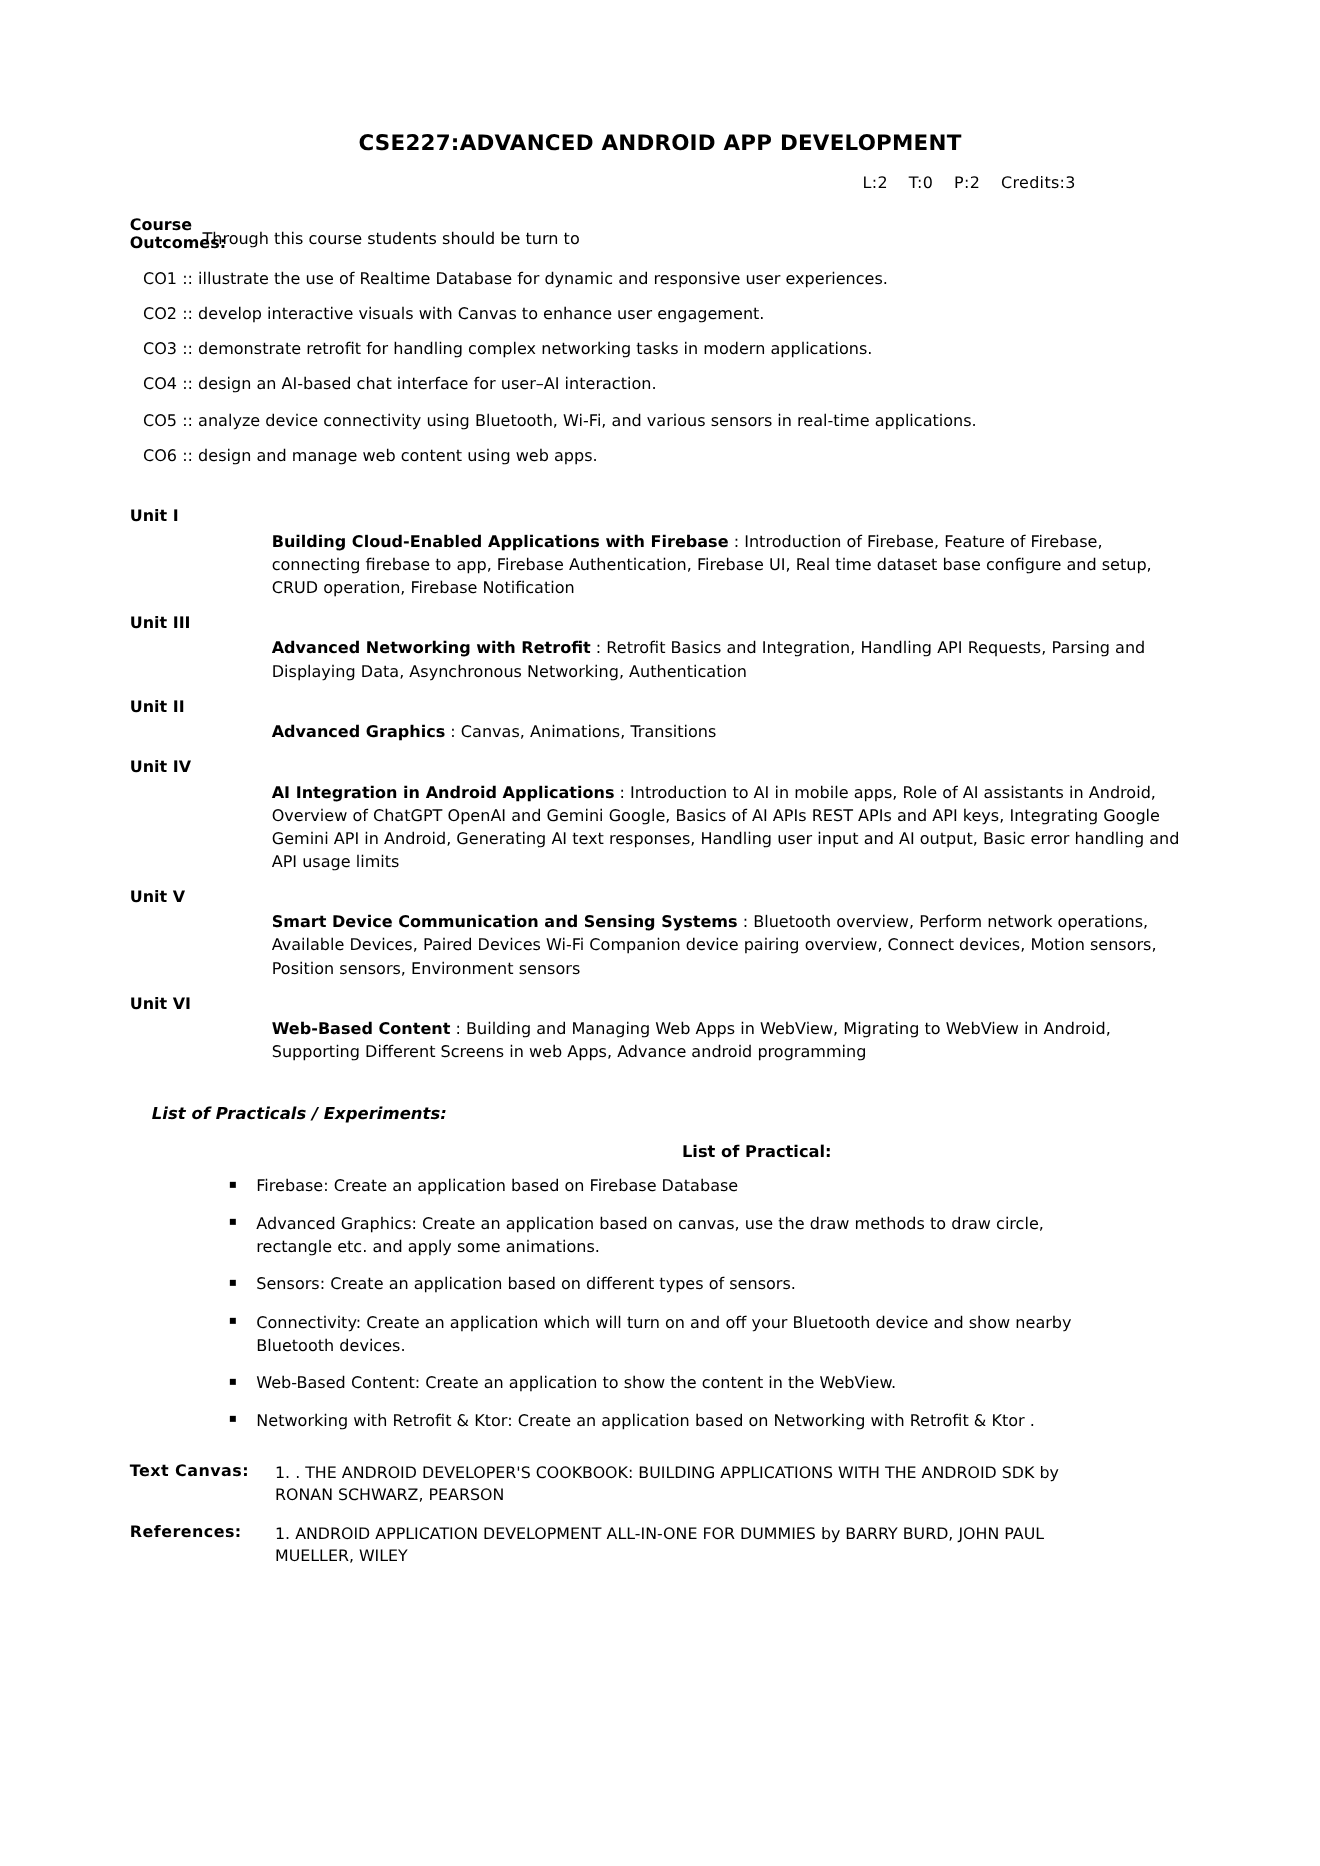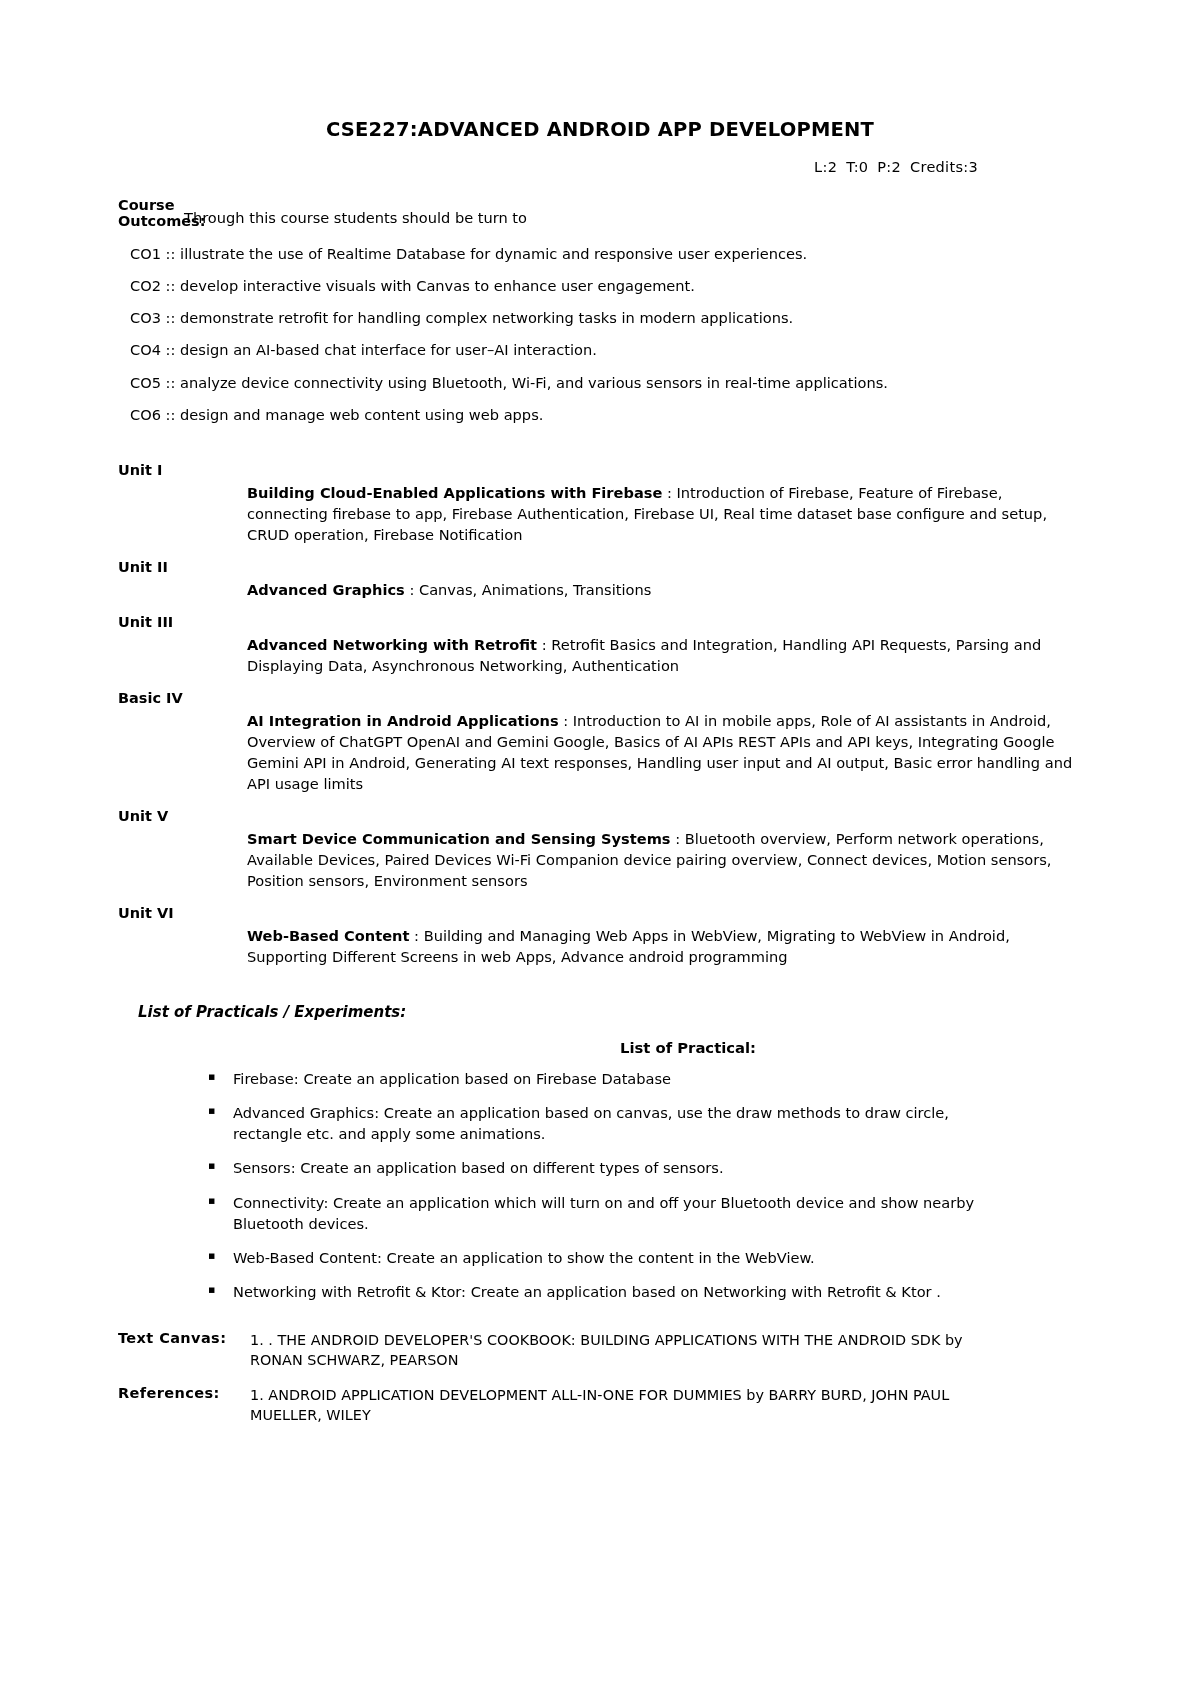"L:2" .credits-line span { margin-left: 4px -> 14px }
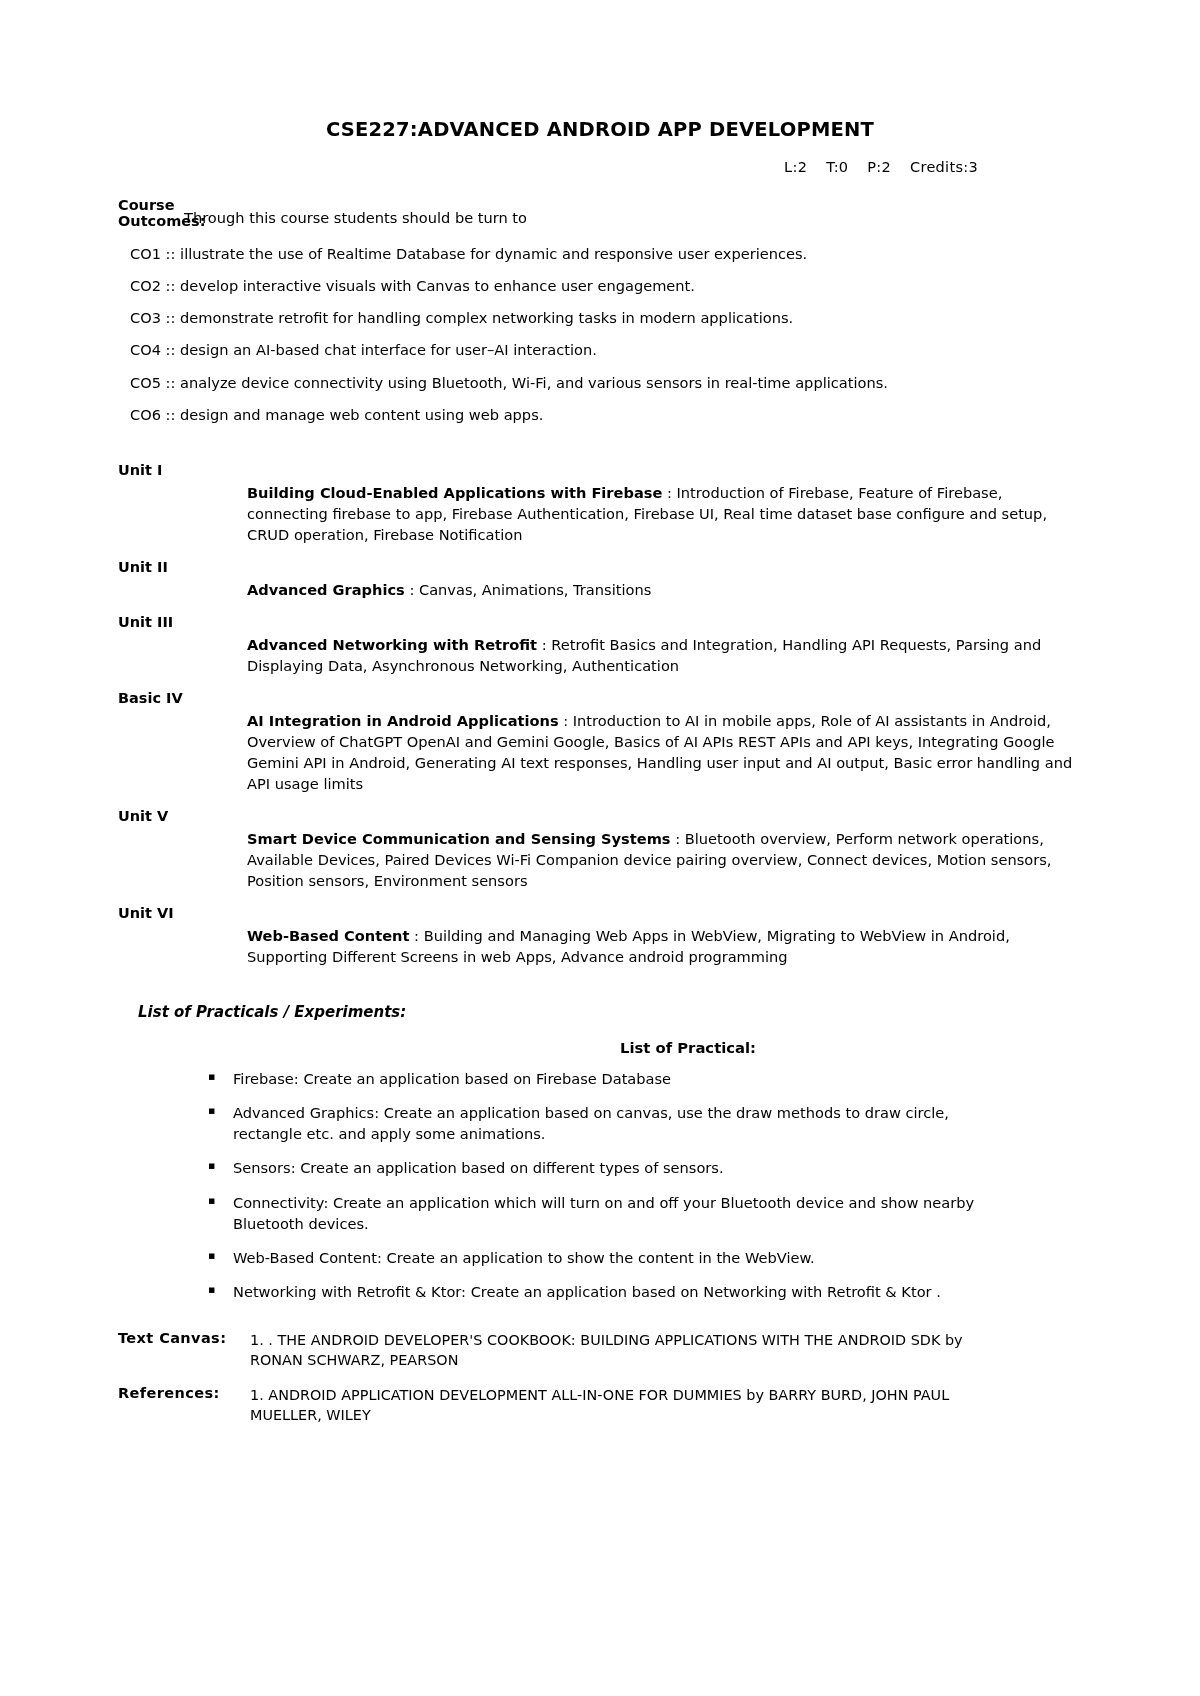"Unit II" div.unit-block { order: before "Unit III" -> after "Unit III" }
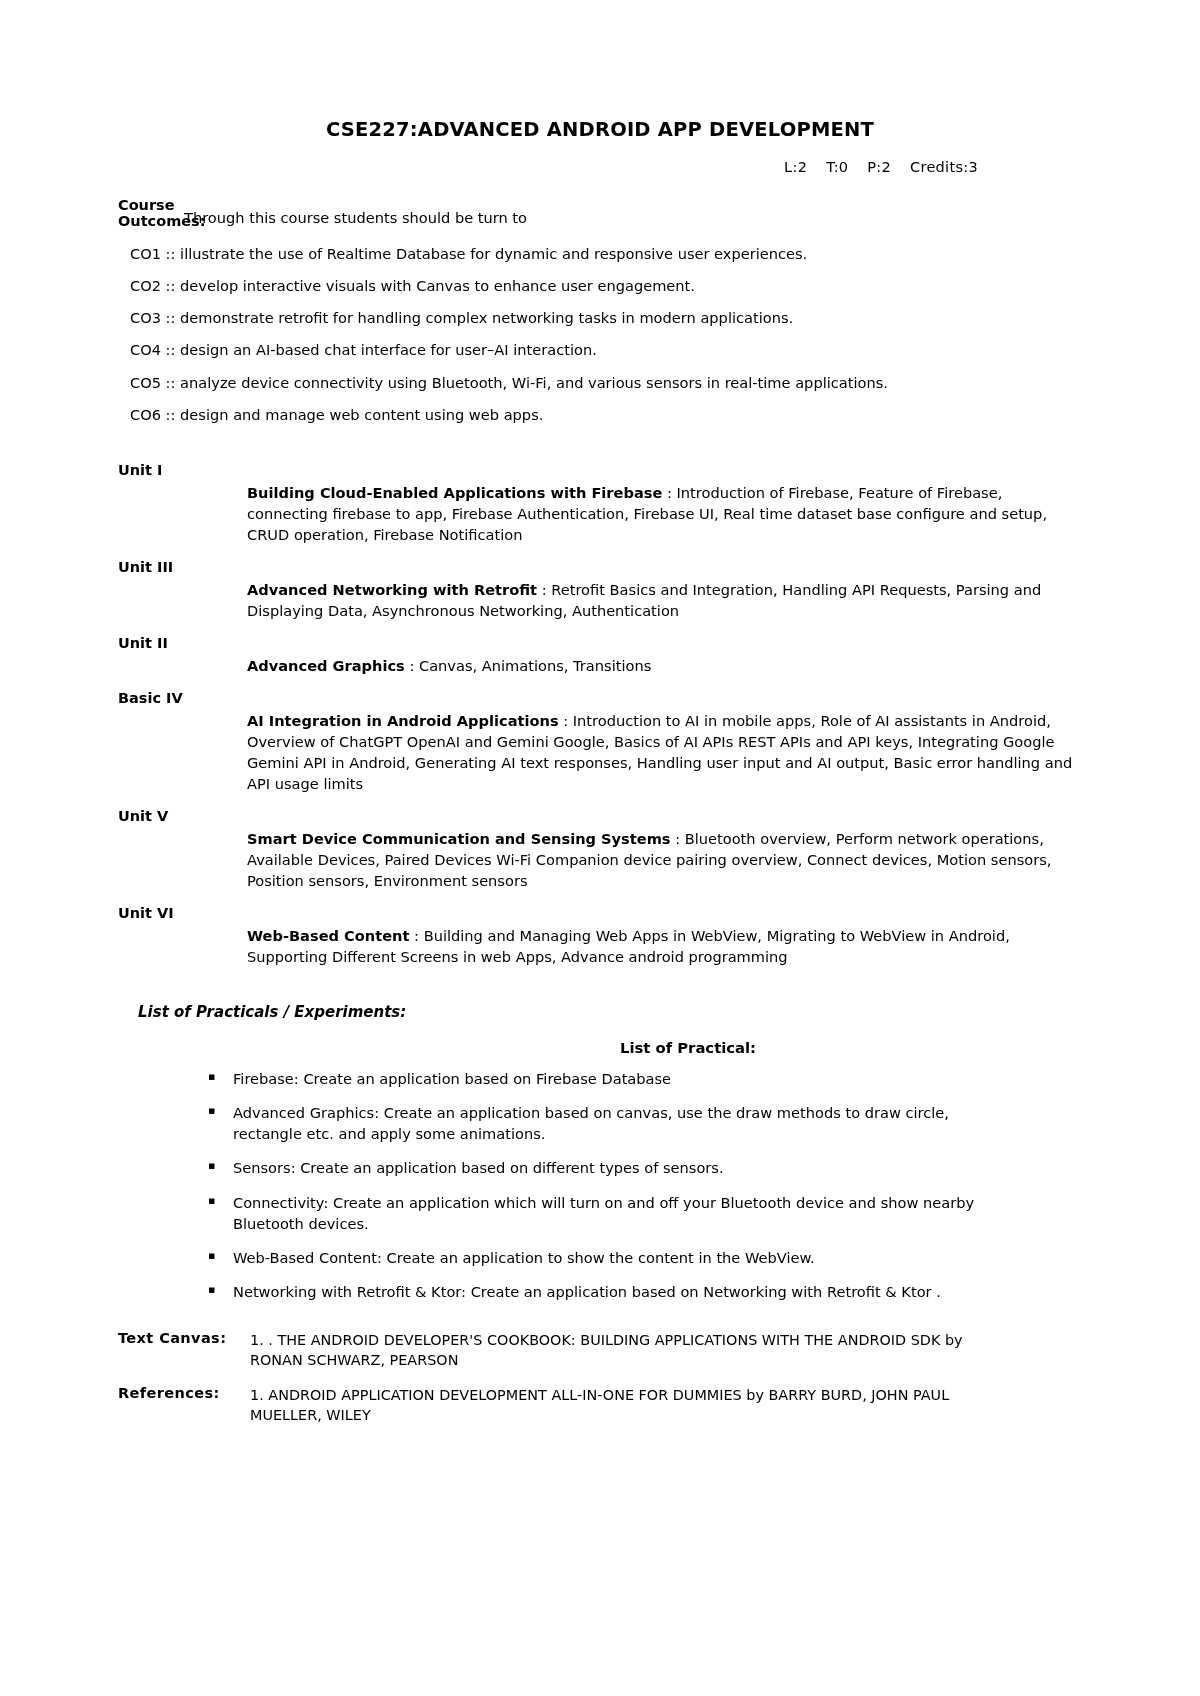"Basic IV" div.unit-label { text: Basic -> Unit }
